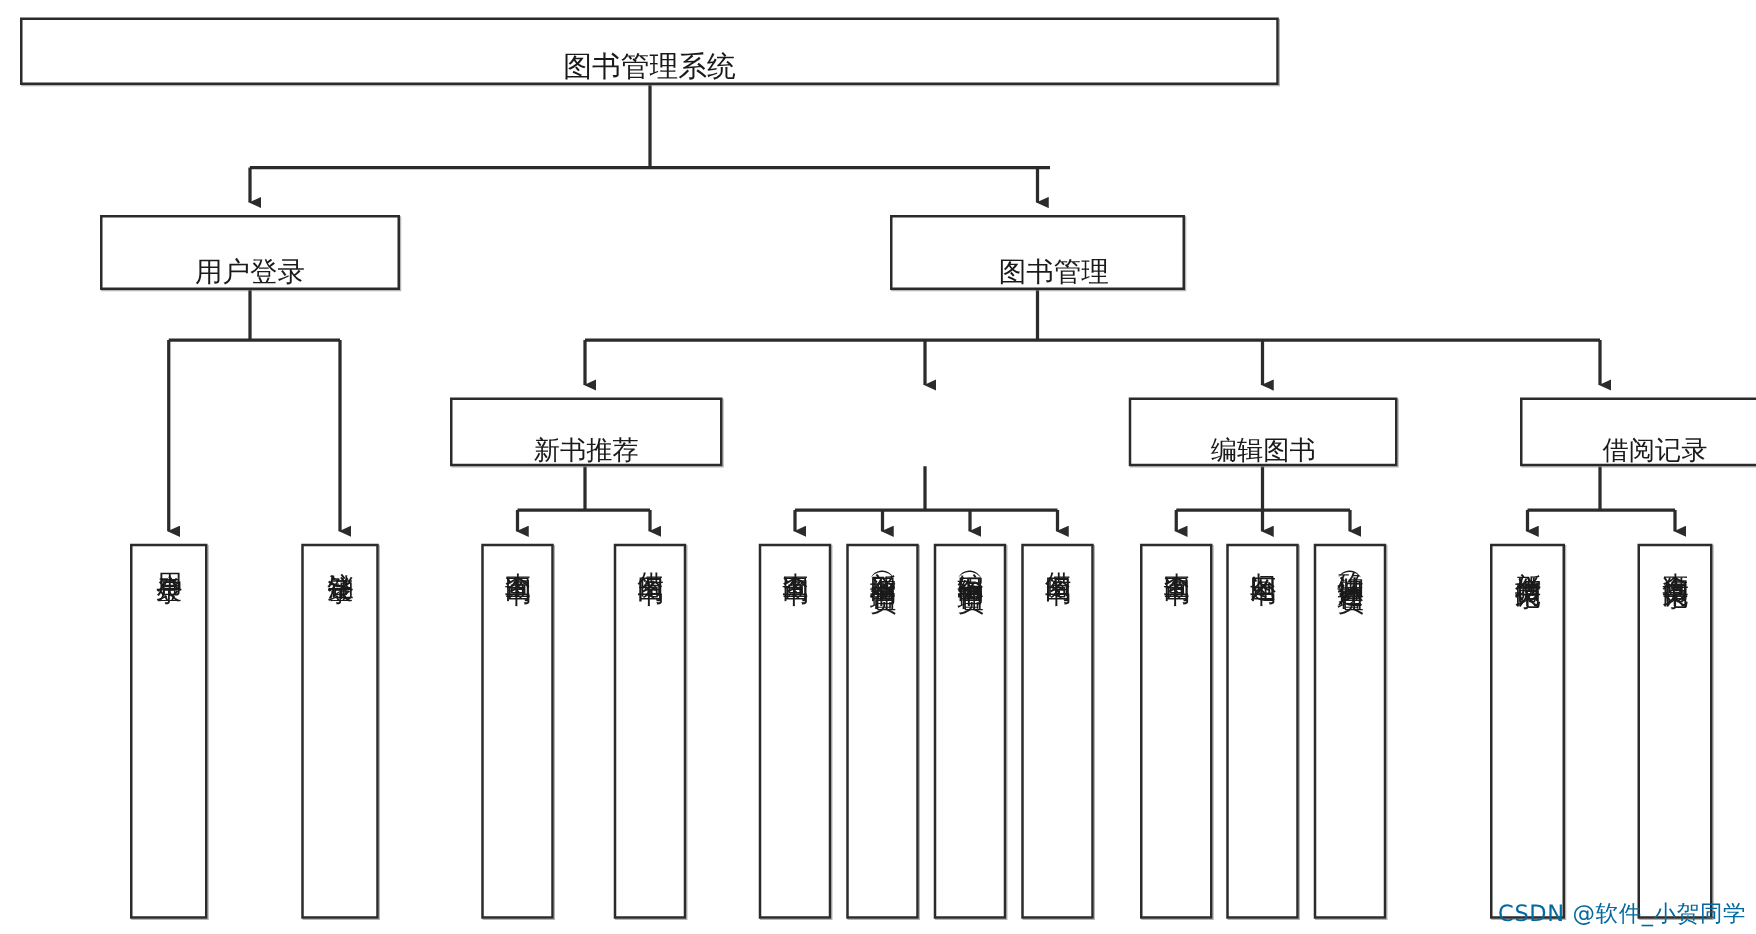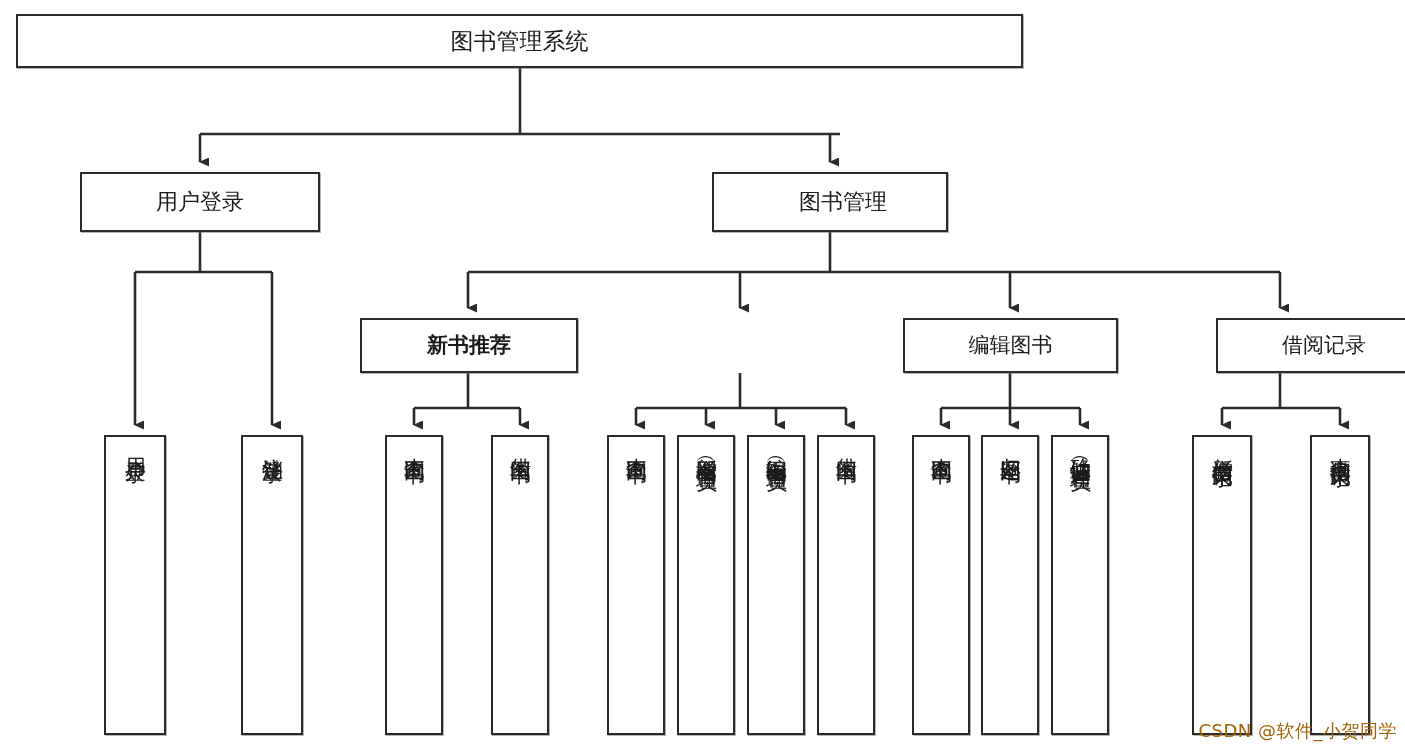"图书管理系统" .node { align-items: center -> flex-end }
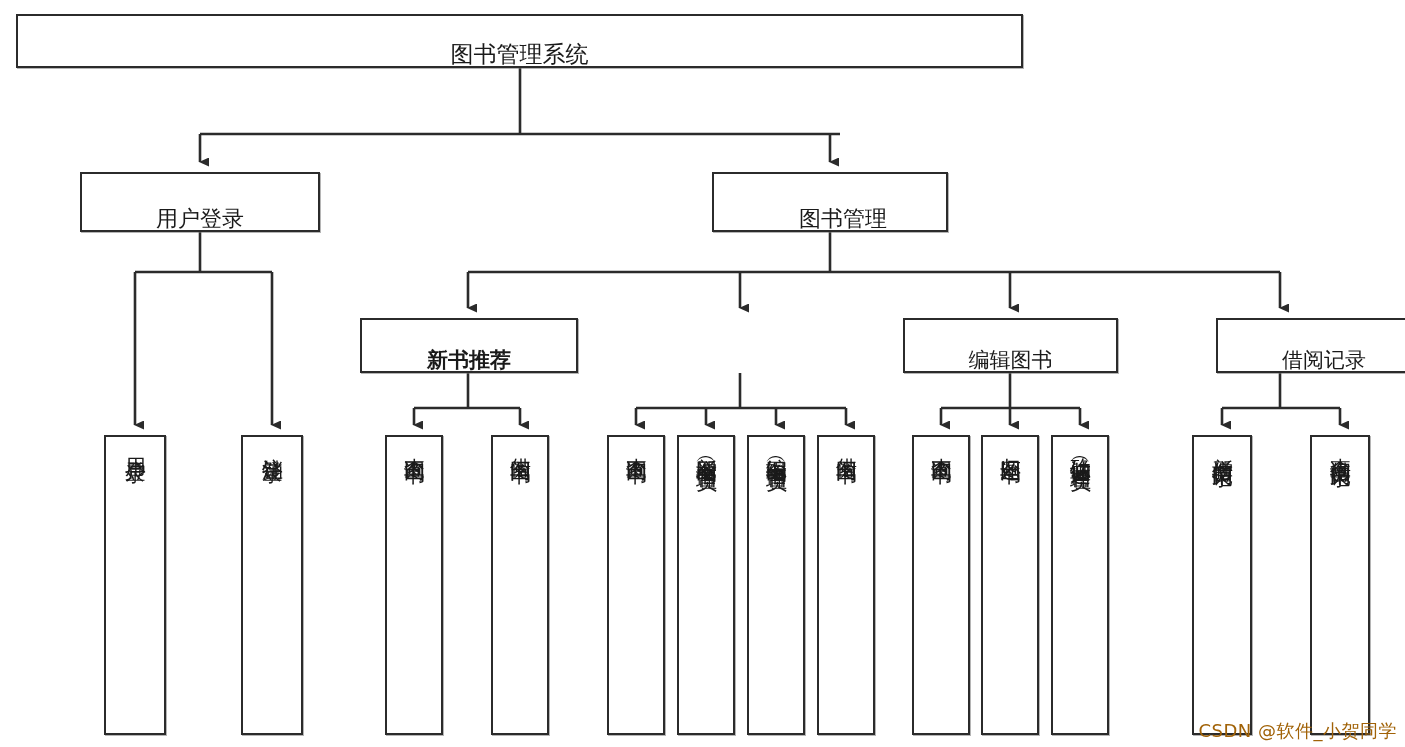"新书推荐" div.node { font-weight: bold -> none }
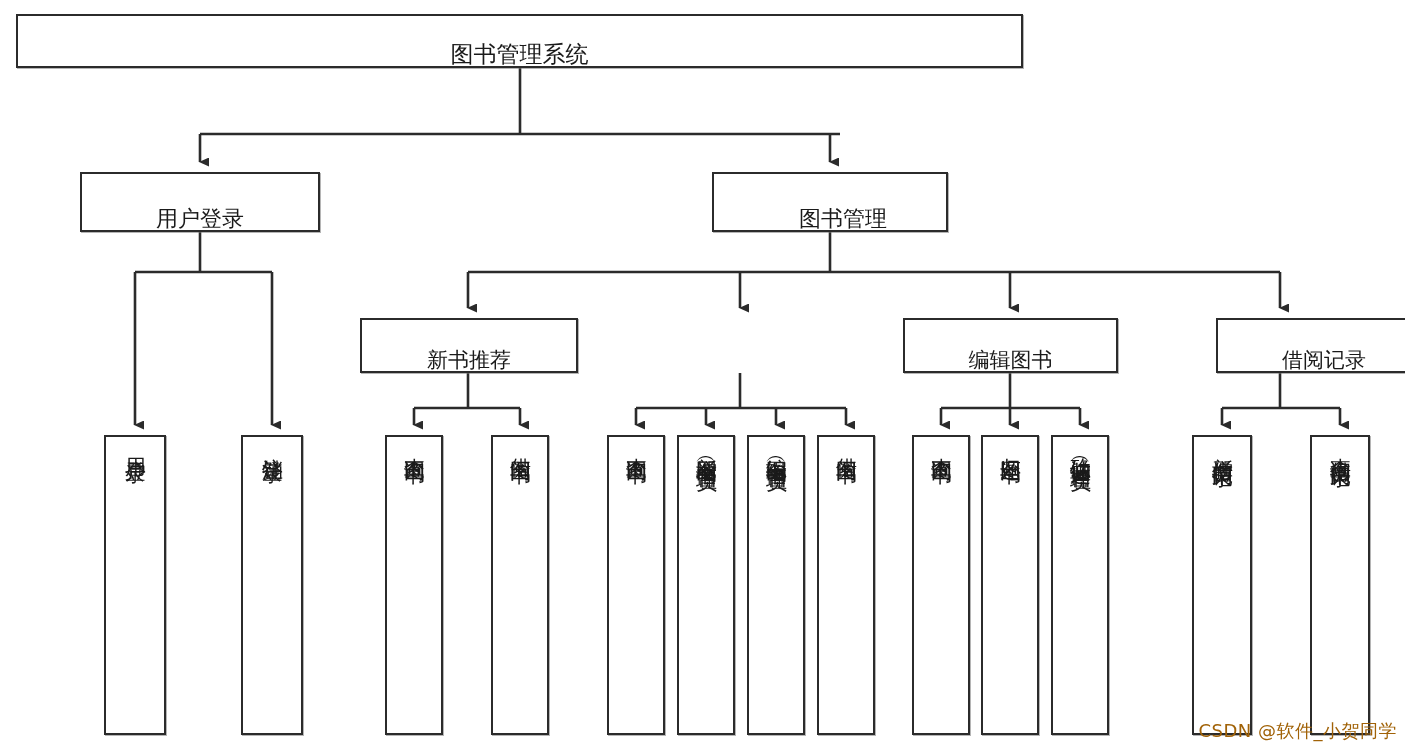"CSDN @软件_小贺同学" #watermark { color: #a16207 -> #0369a1 }
